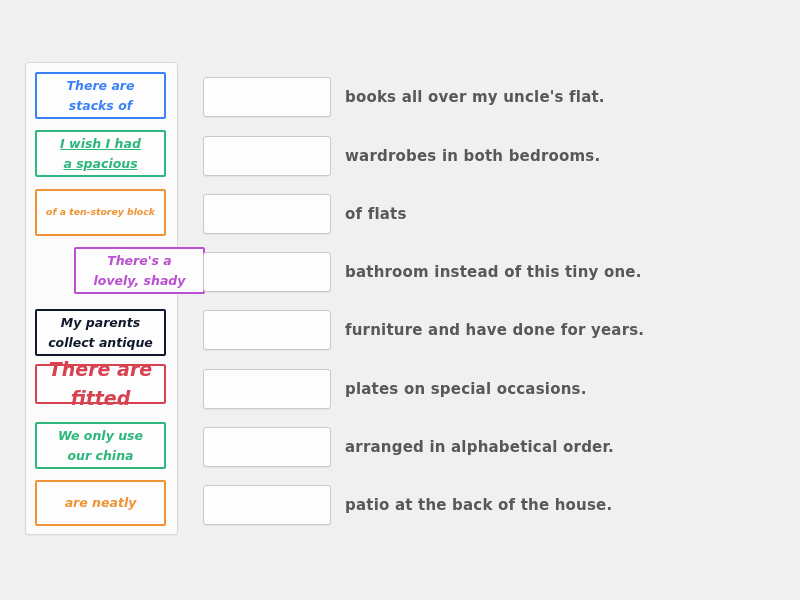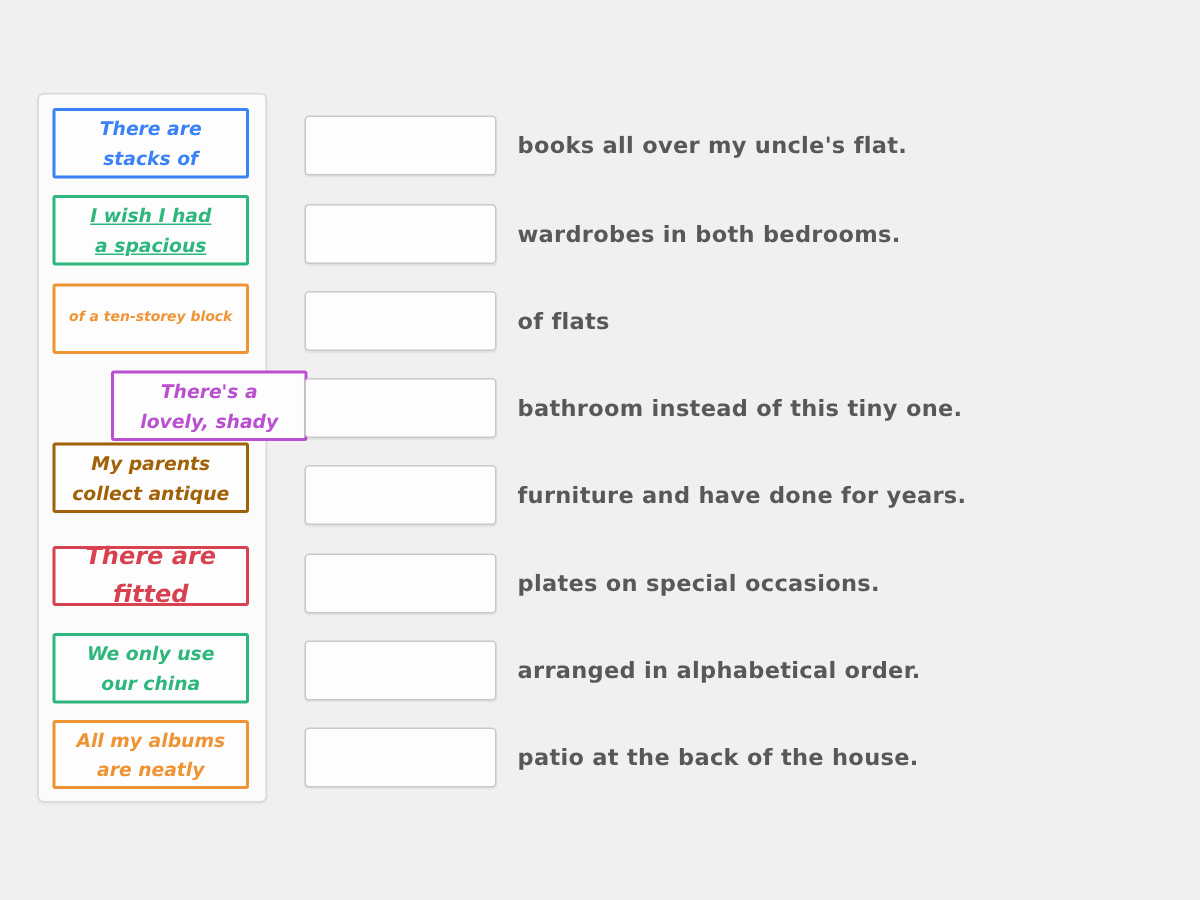"My parents" div.key-box { color: #a16207 -> #0f172a; top: 295px -> 309px }
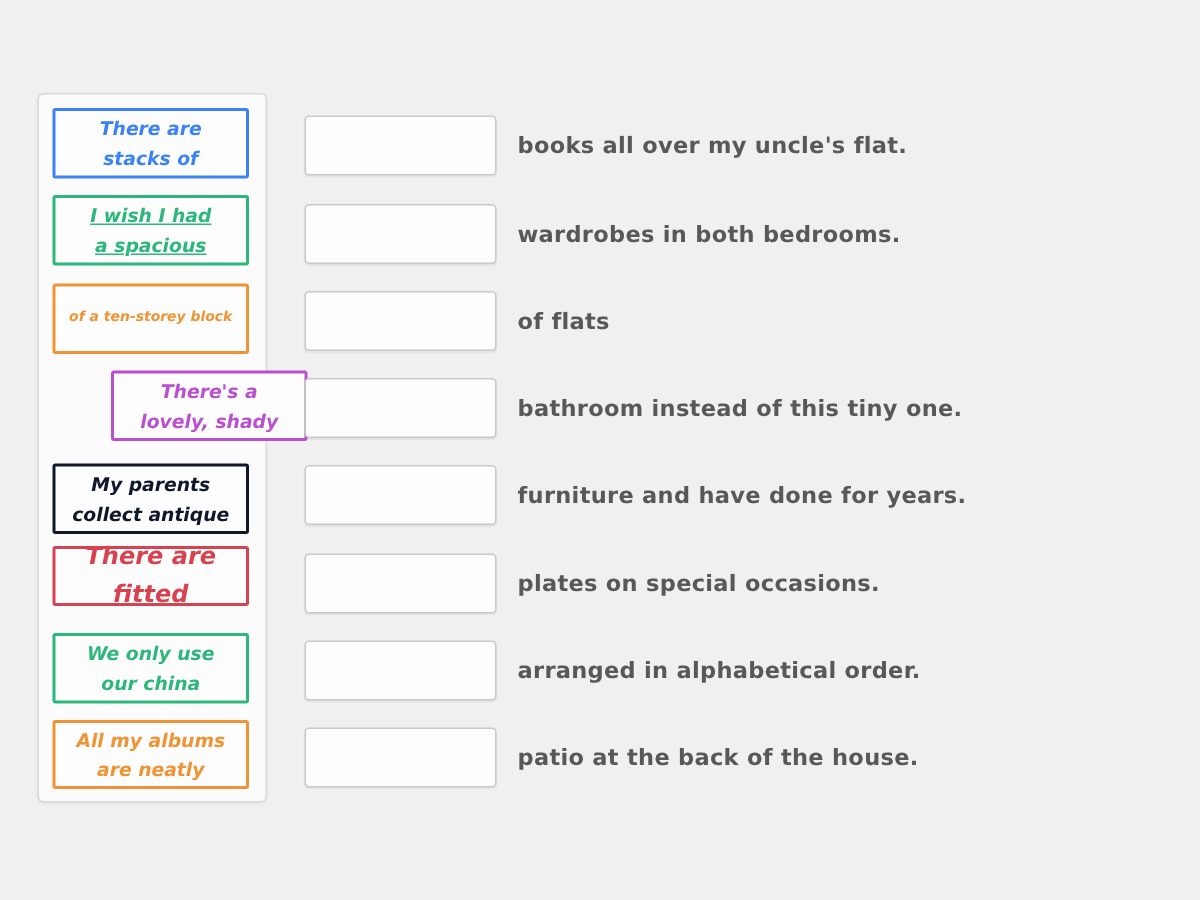"There are fitted" .key-box.single-line { font-size: 16px -> 19px }
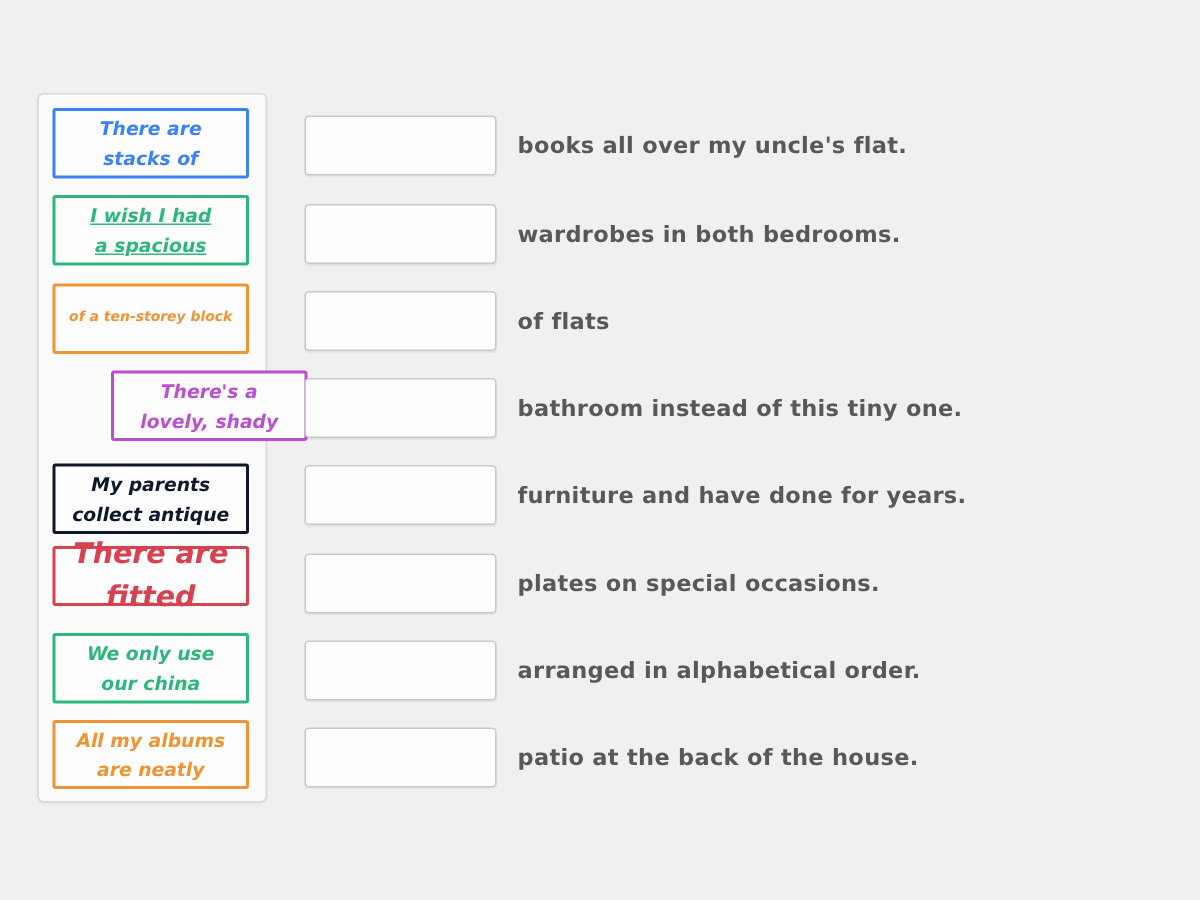"All my albums" span { html: <span>All my albums</span> -> none }
